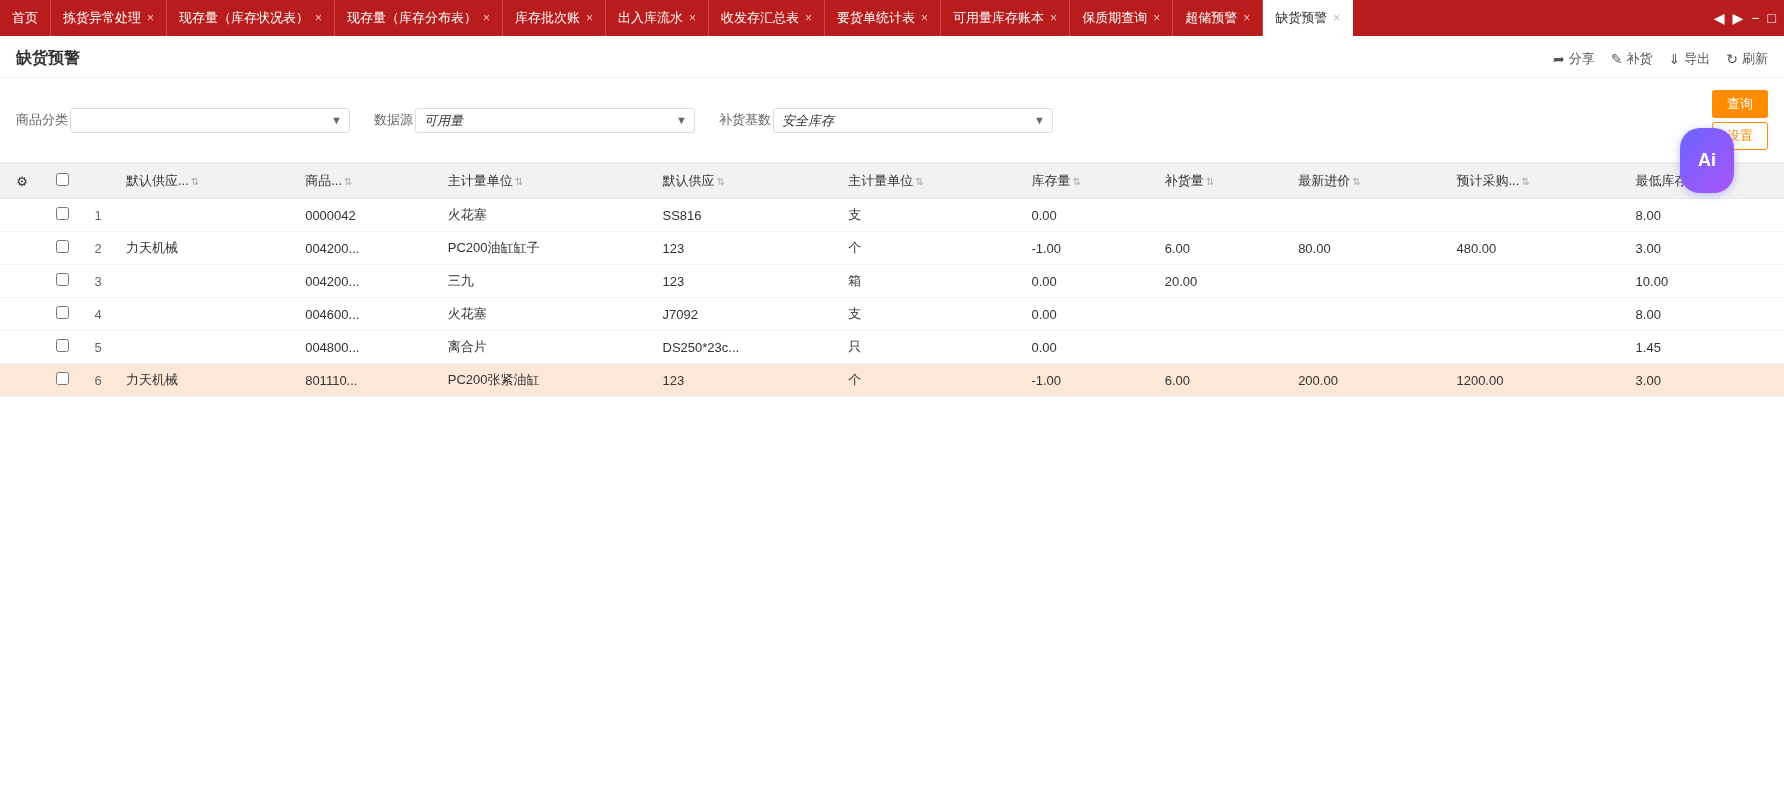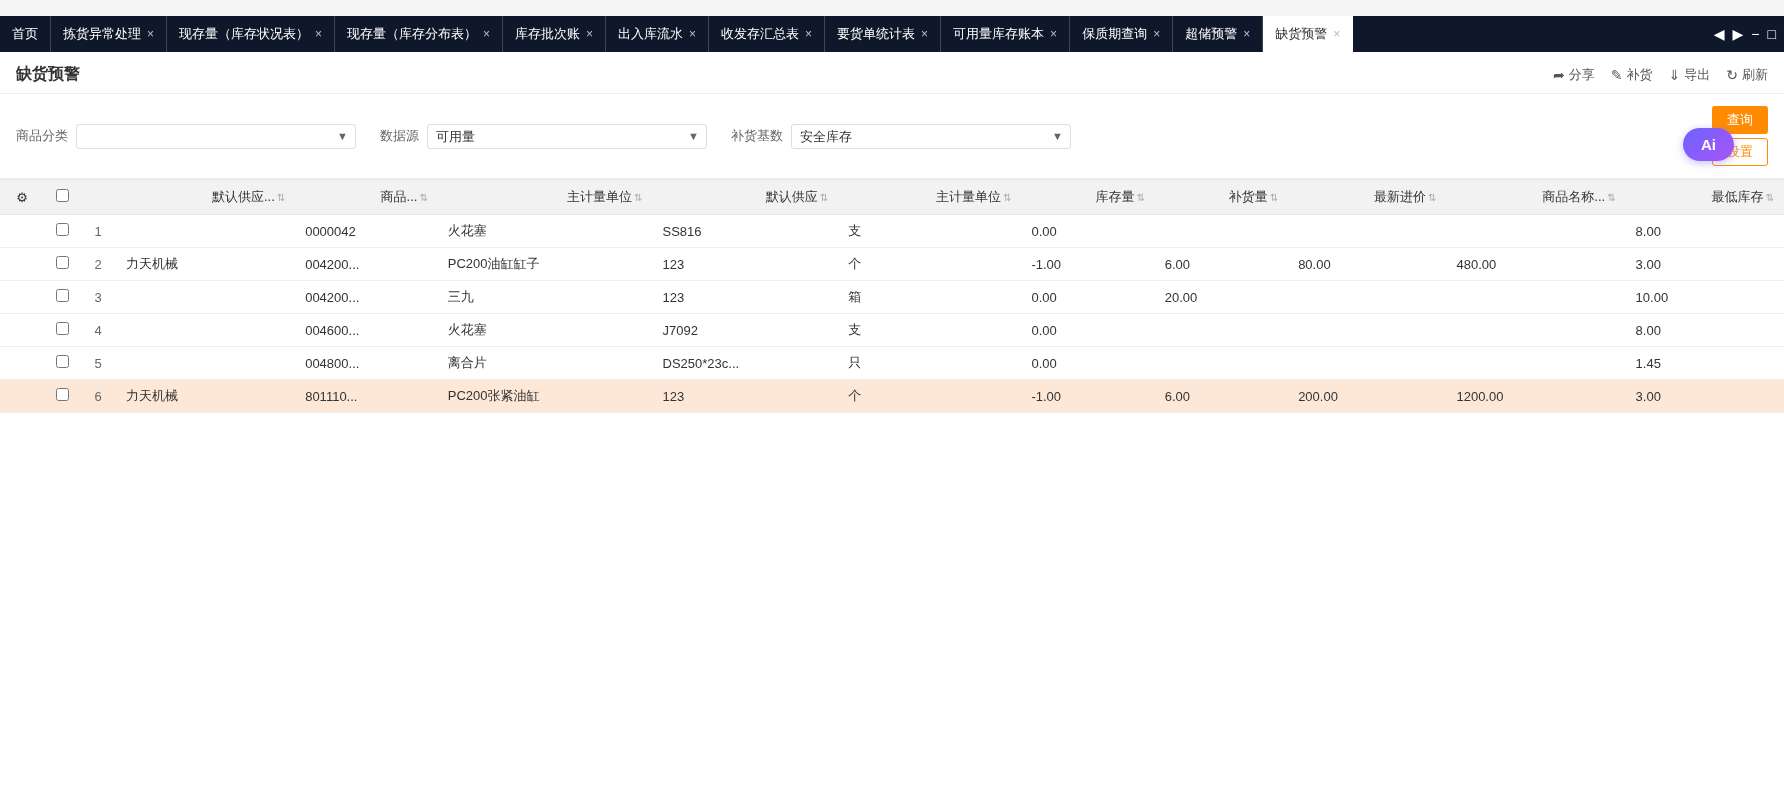"首页" .tab-bar { background: #0f172a -> #b91c1c; margin-top: 16px -> none }
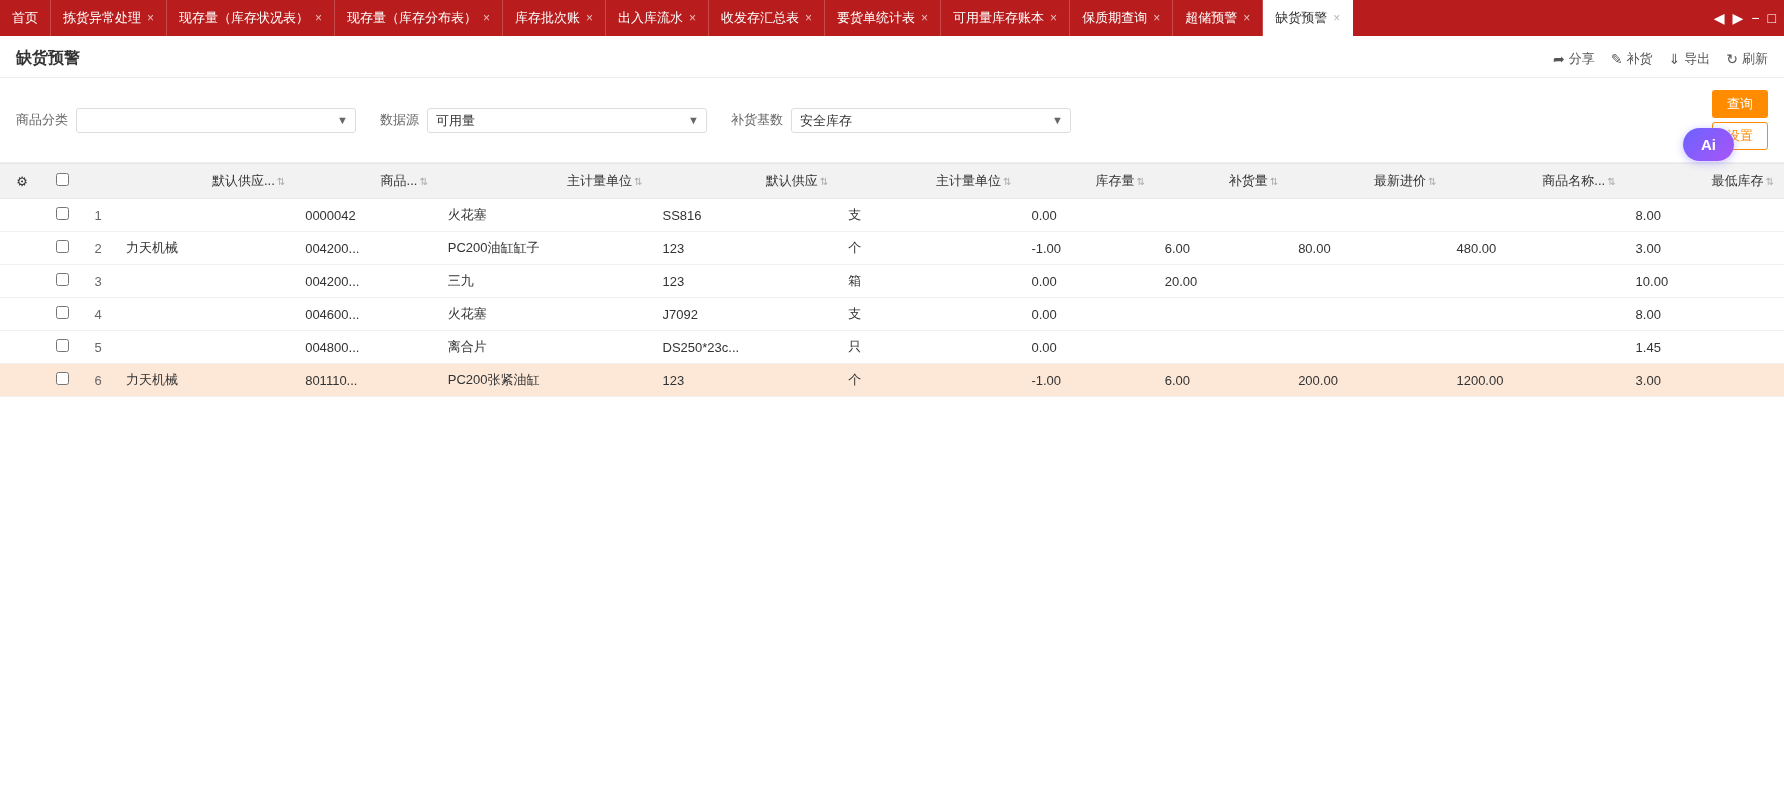"商品分类" .filter-group { gap: 8px -> 2px }
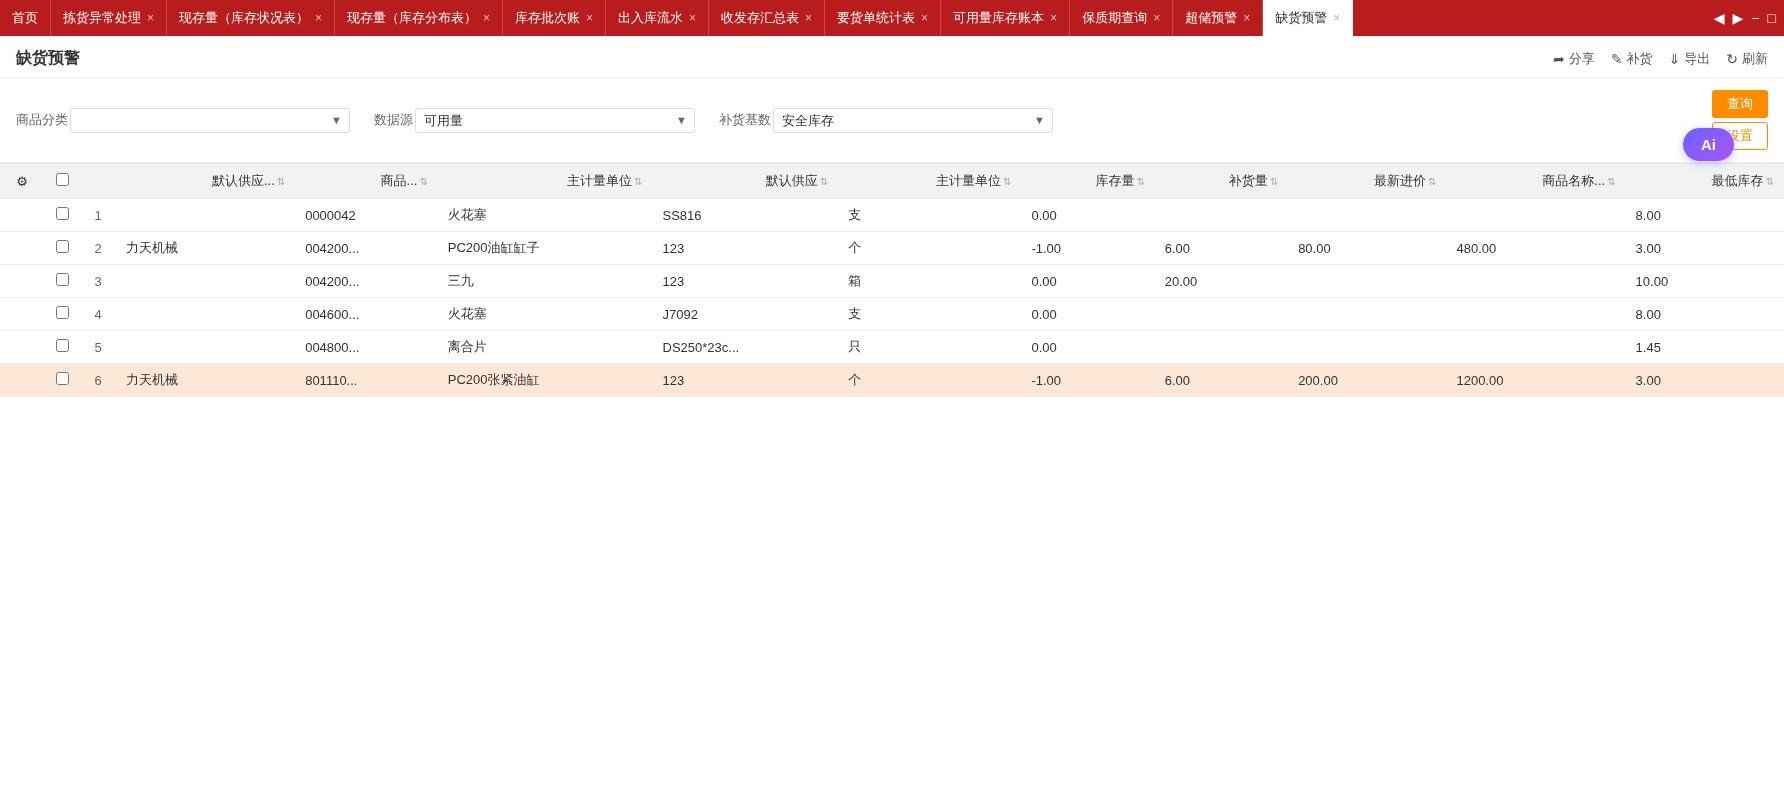"可用量" .filter-select { font-style: none -> italic }
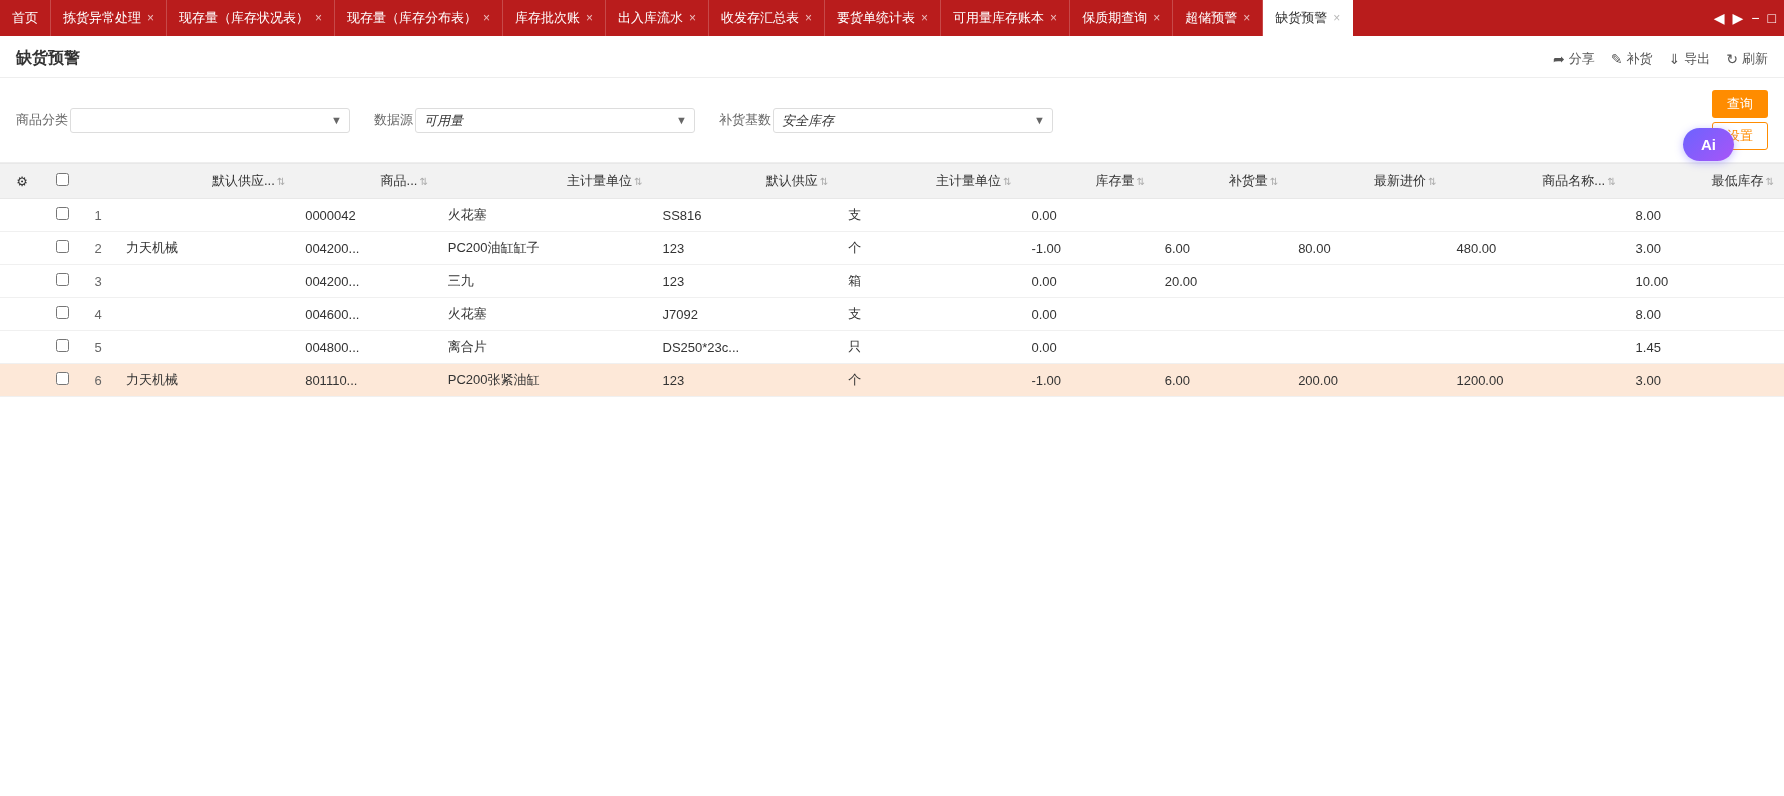"Ai" .ai-badge { font-size: 15px -> 18px; padding: 8px 18px -> 22px 18px }
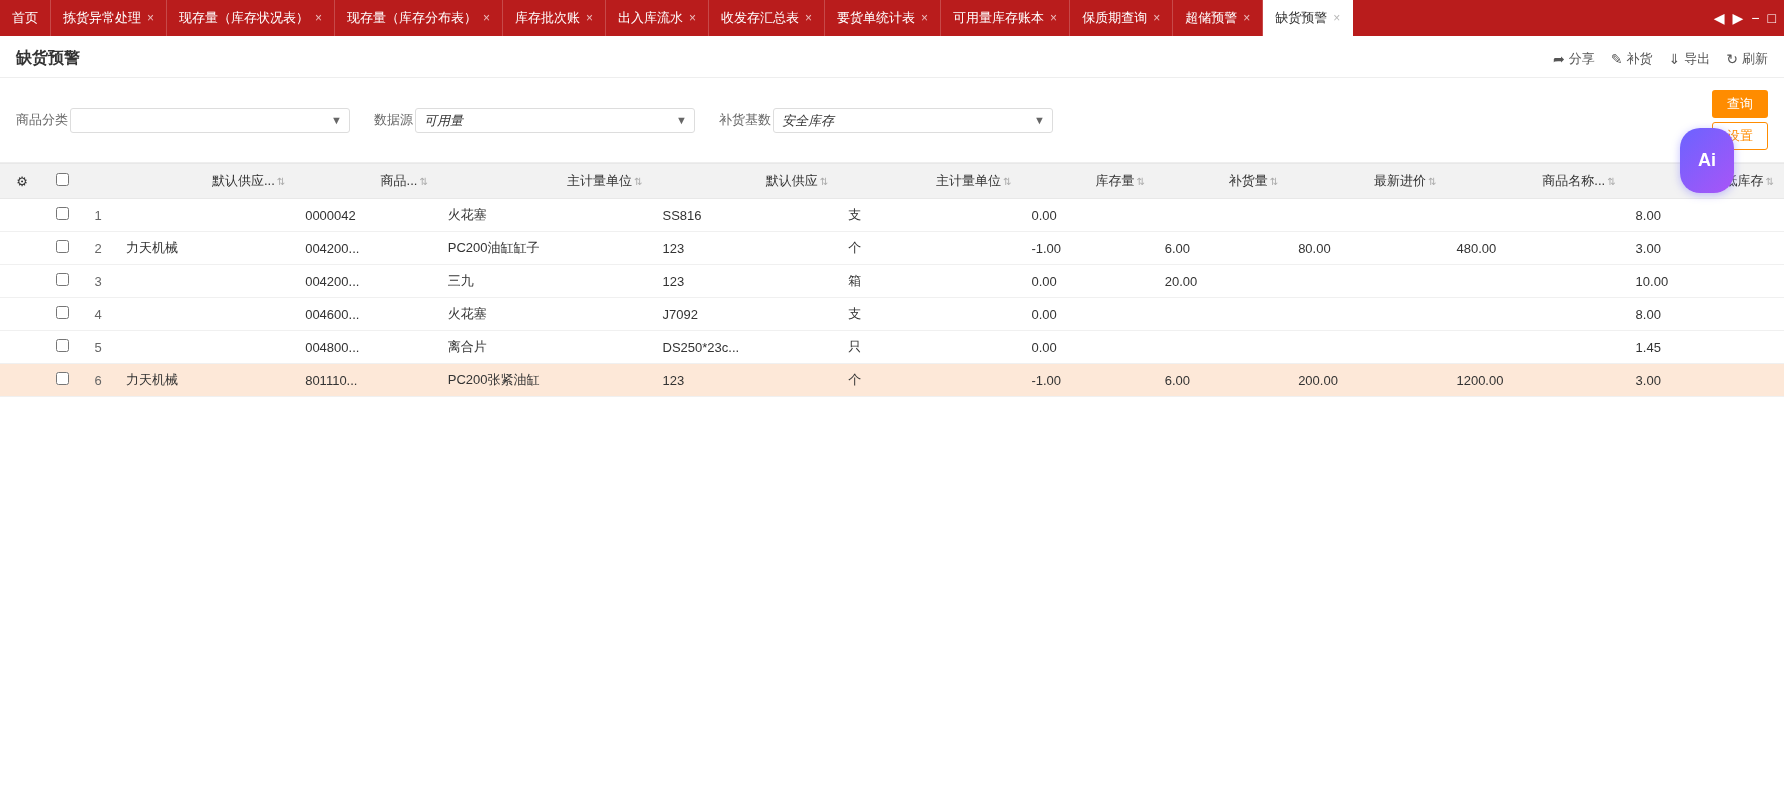"默认供应... ⇅" thead th { text-align: right -> left }
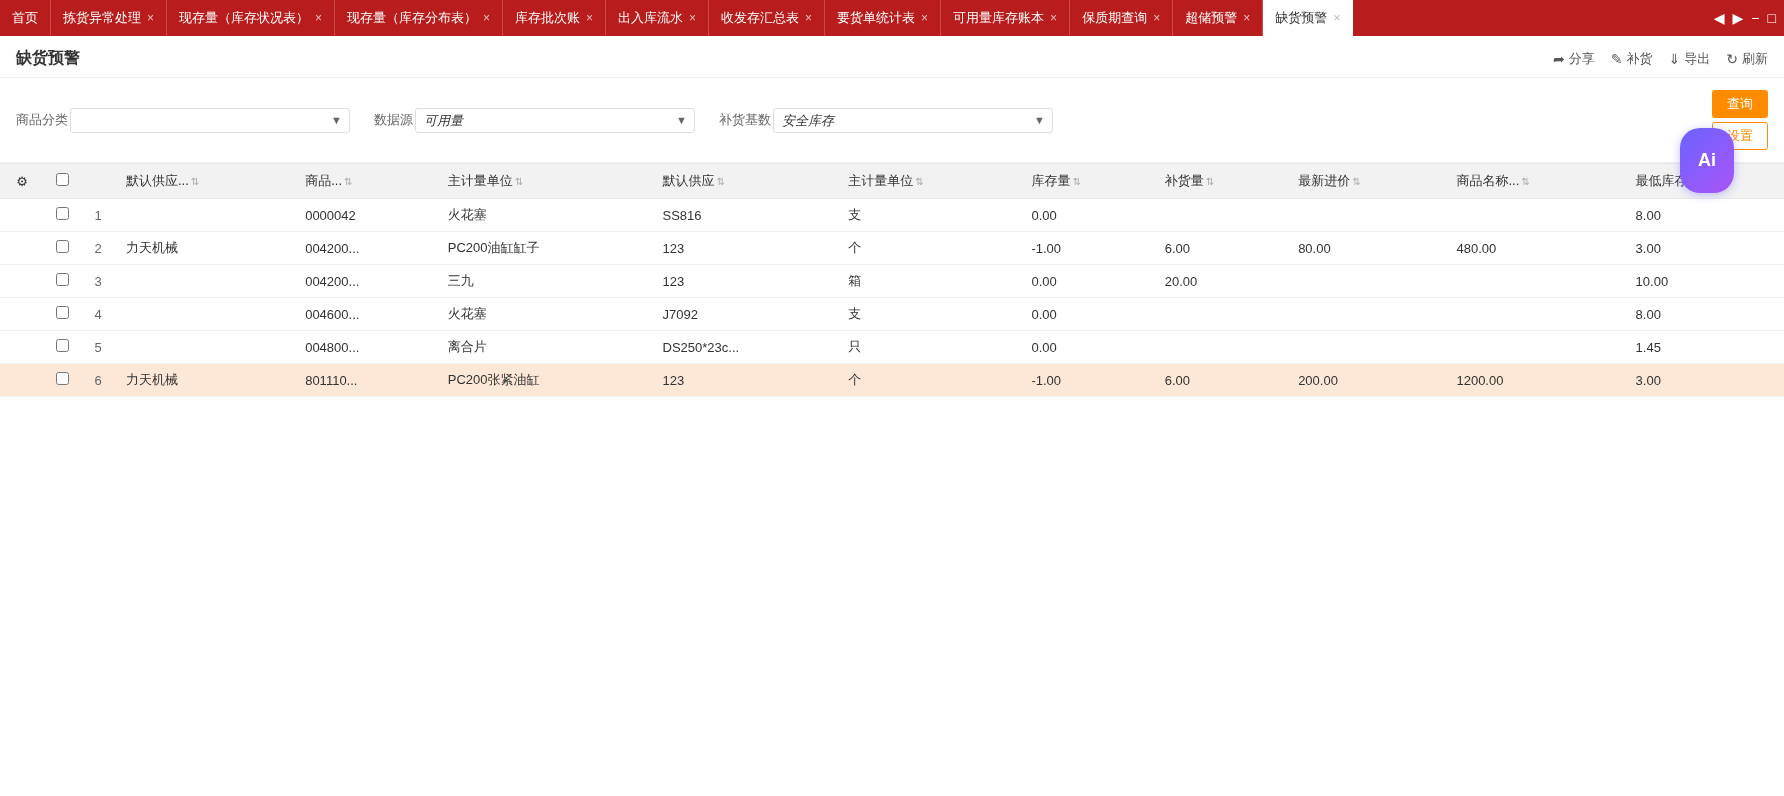"商品名称..." span { text: 商品名称 -> 预计采购 }
